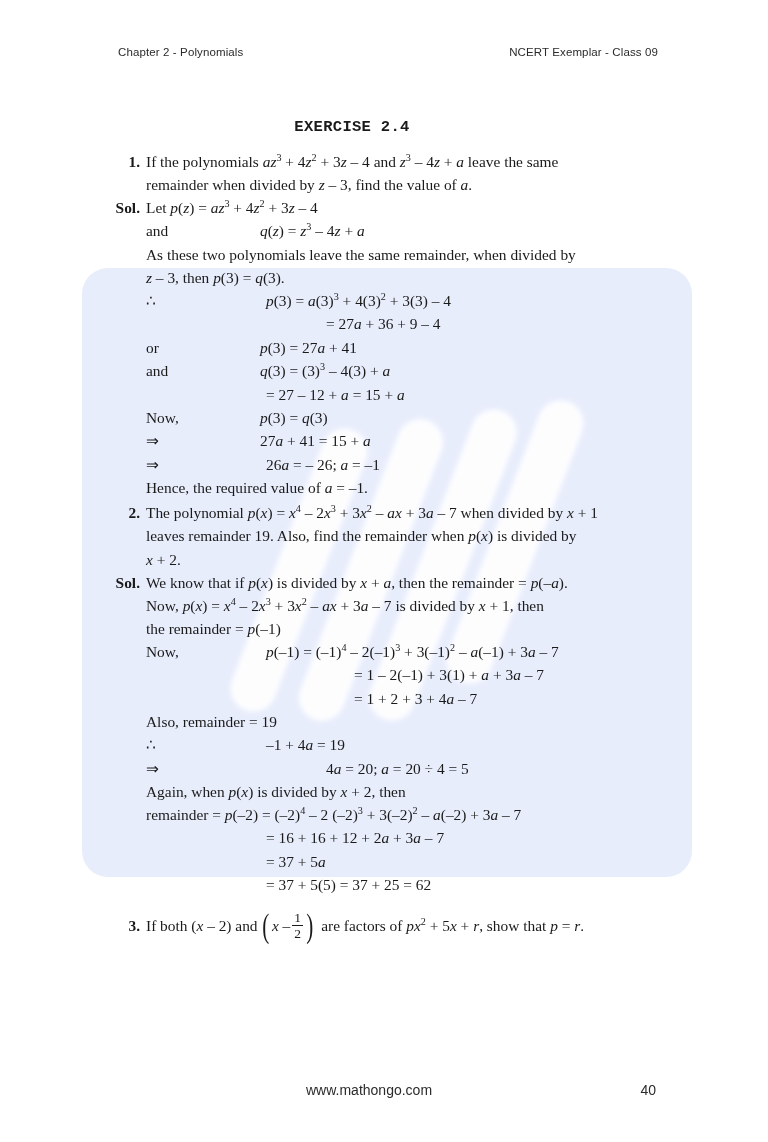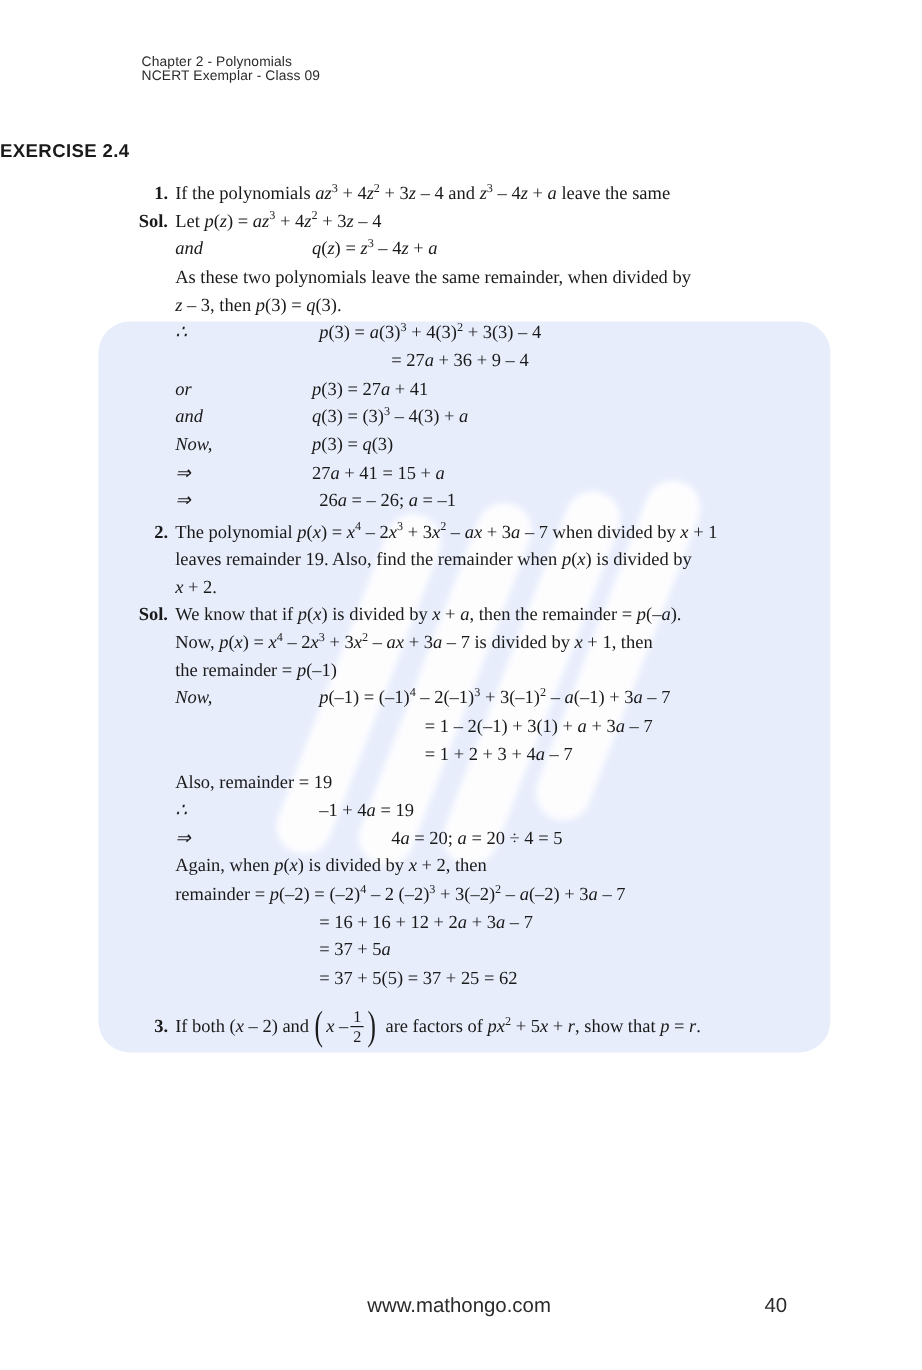"Chapter 2 - Polynomials" .page-header { flex-direction: column -> none }
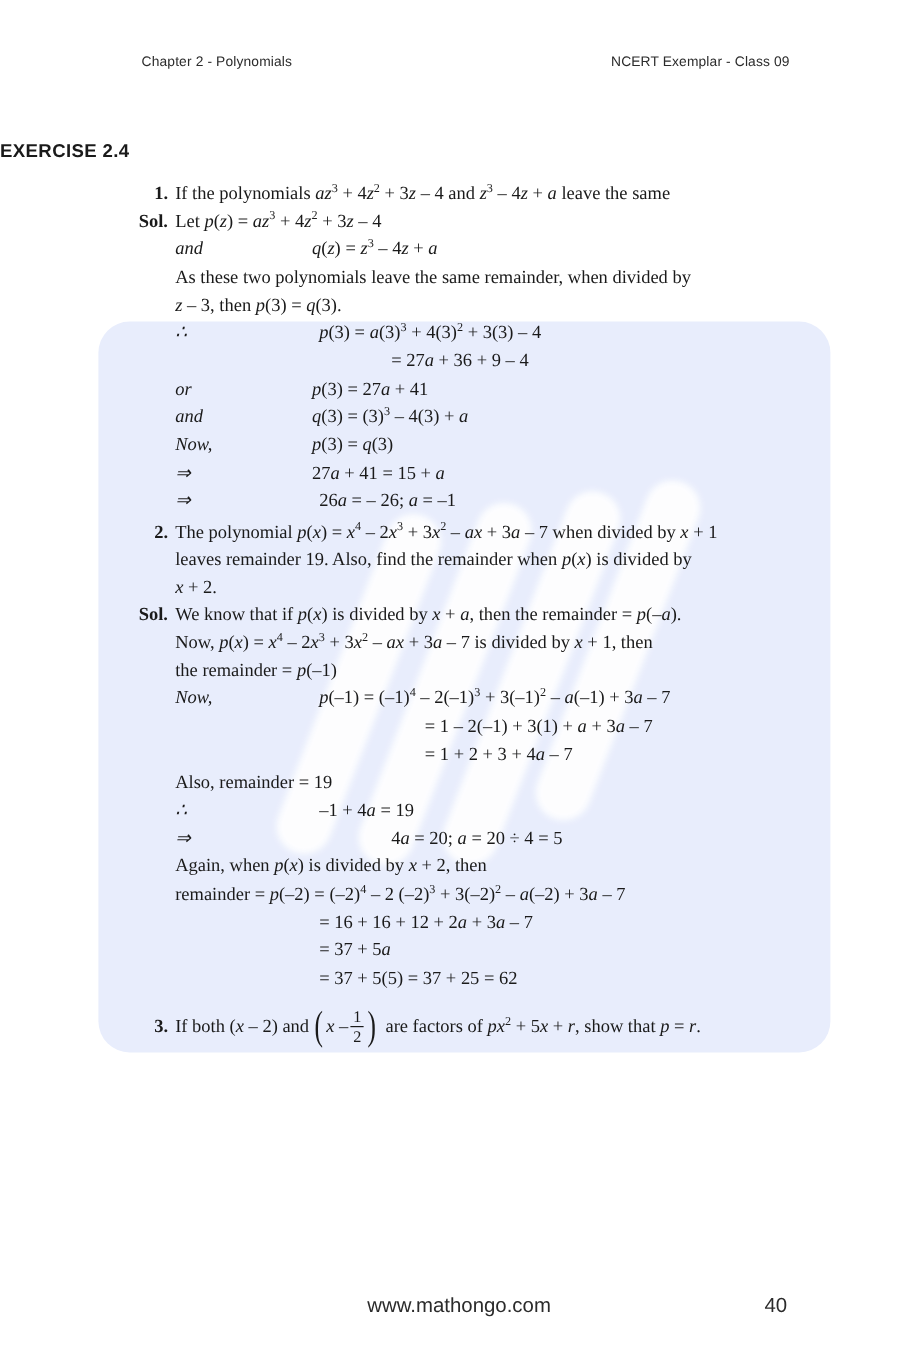"EXERCISE 2.4" .exercise-title { font-family: Liberation Sans, sans-serif -> Liberation Mono, monospace; text-align: left -> center }
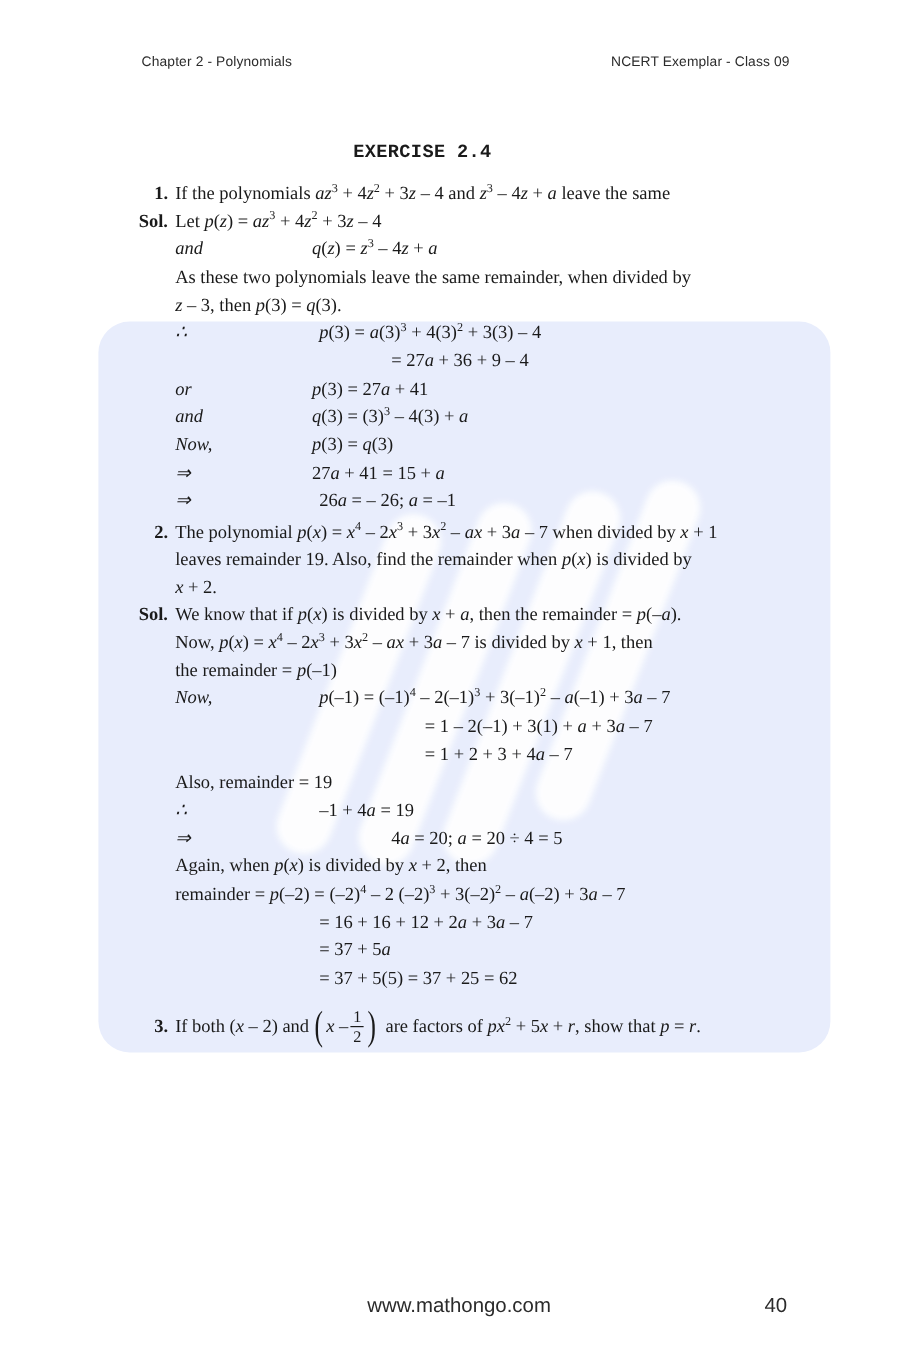"remainder when divided by z" div { html: none -> <div>remainder when divided by <i>z</i> – 3, find the value of <i>a</i>.</div> }
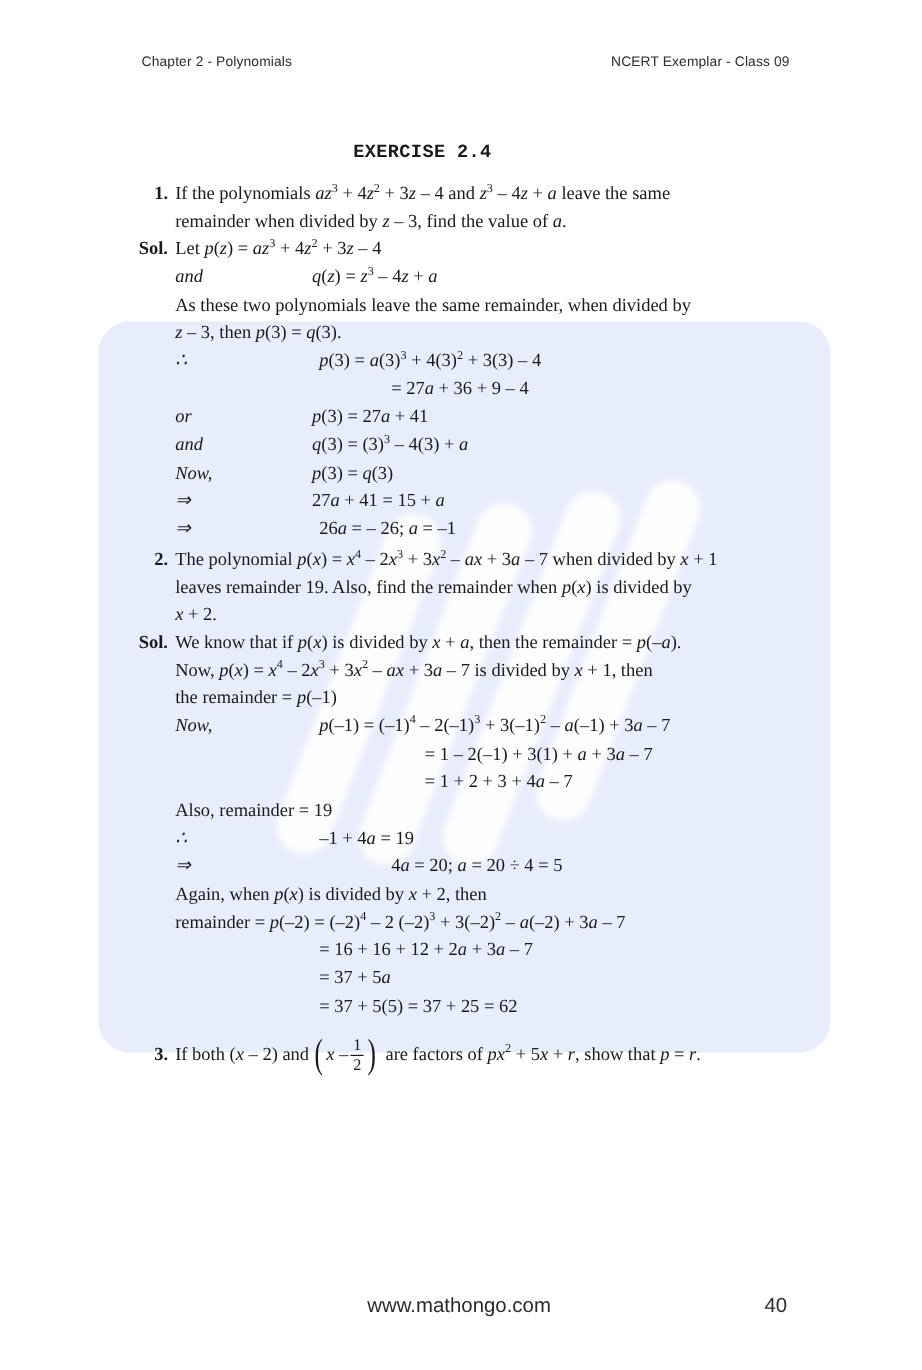"and" .mlabel { font-style: italic -> none }
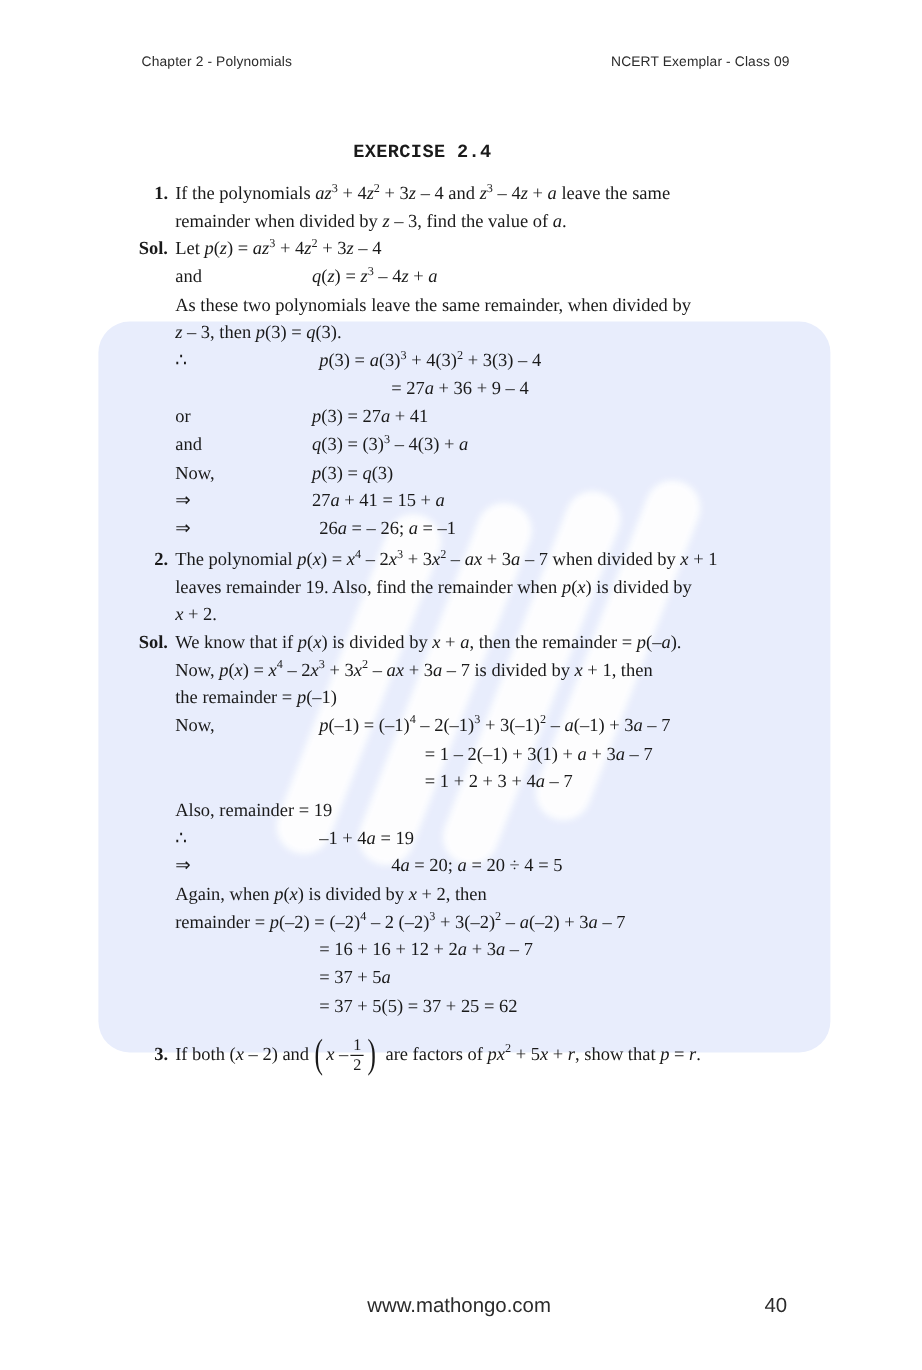"= 27 – 12 +" div.mline { html: none -> <div> <div></div> <div>= 27 – 12 + <i>a</i> = 15 + <i>a</i></div> </div> }
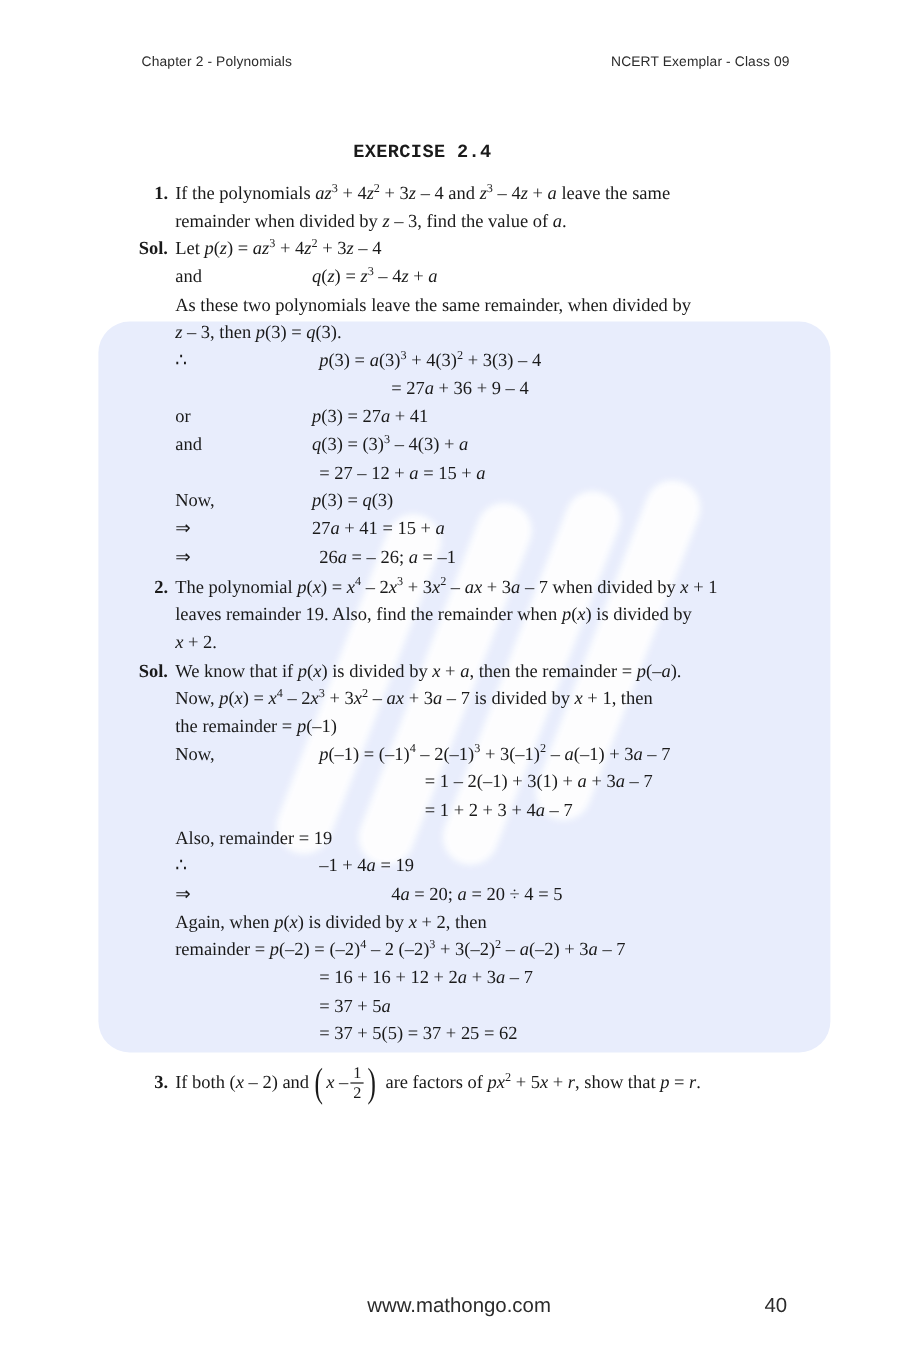"Hence, the required value of" div.indent { html: none -> <div>Hence, the required value of <i>a</i> = –1.</div> }
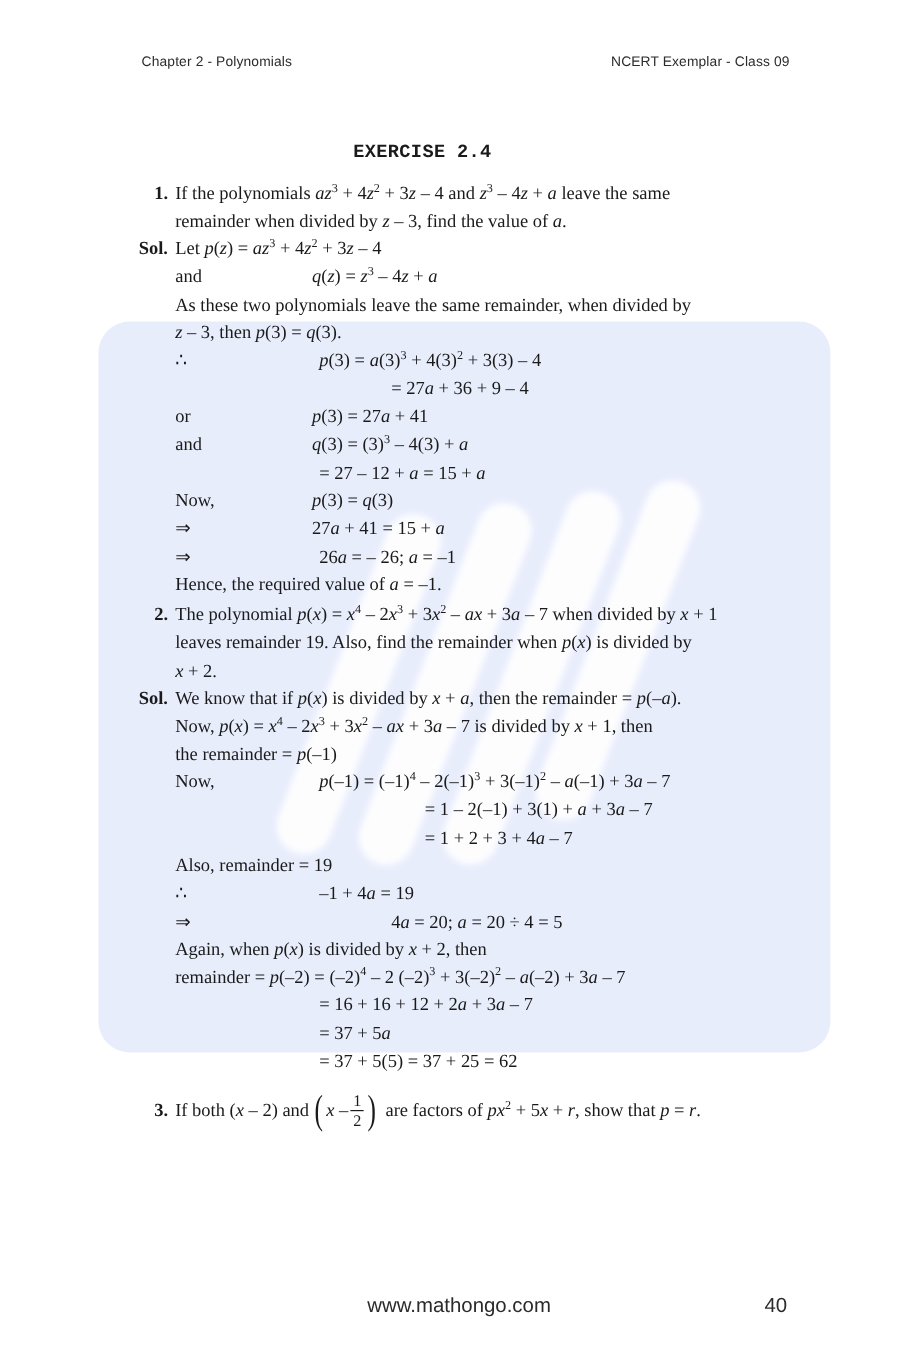"www.mathongo.com" .page-footer { font-size: 17px -> 14px }
